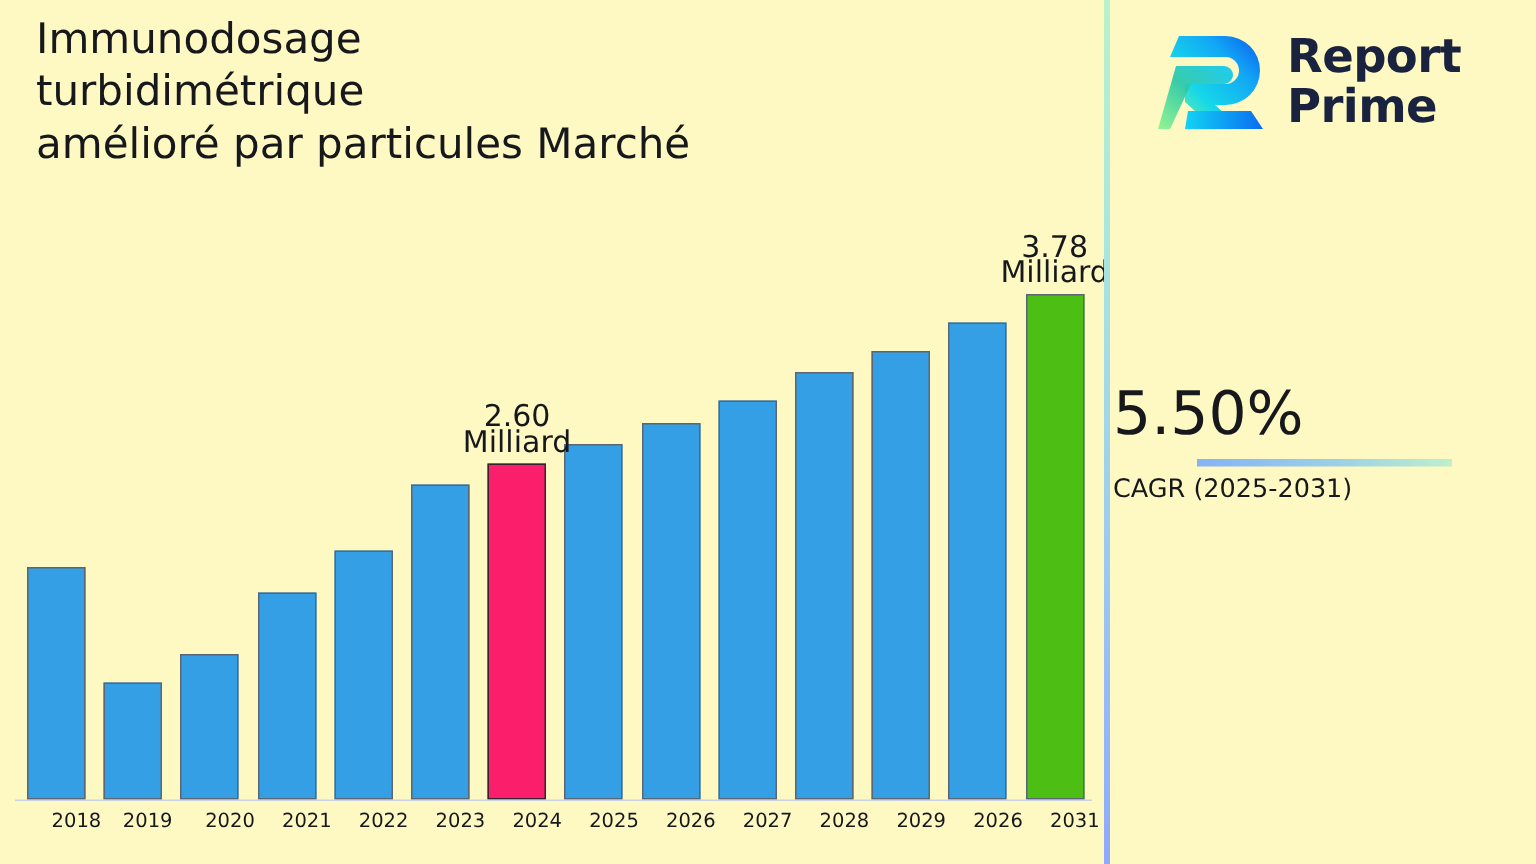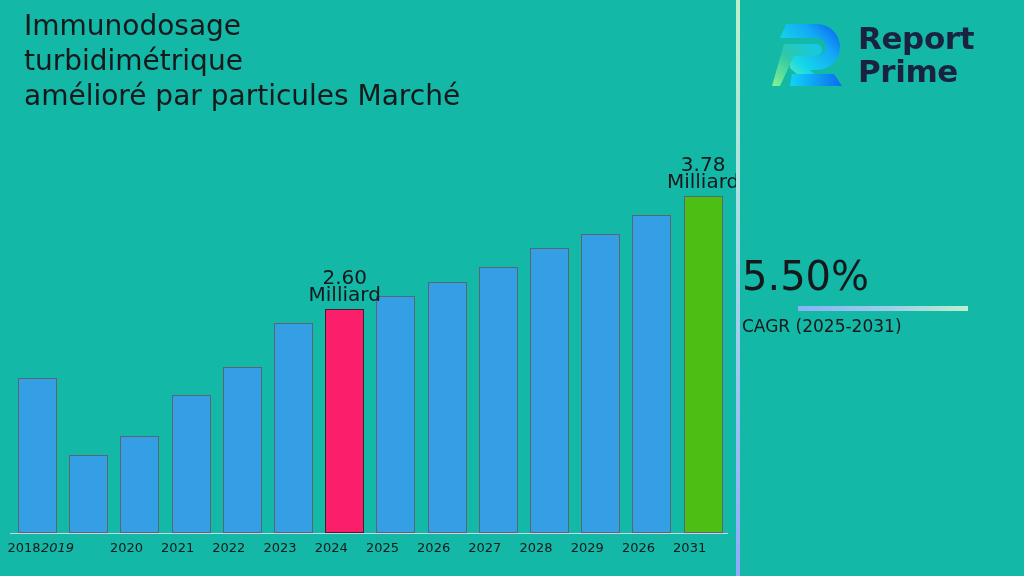"Immunodosage" #page { background: #14b8a6 -> #fef9c3 }
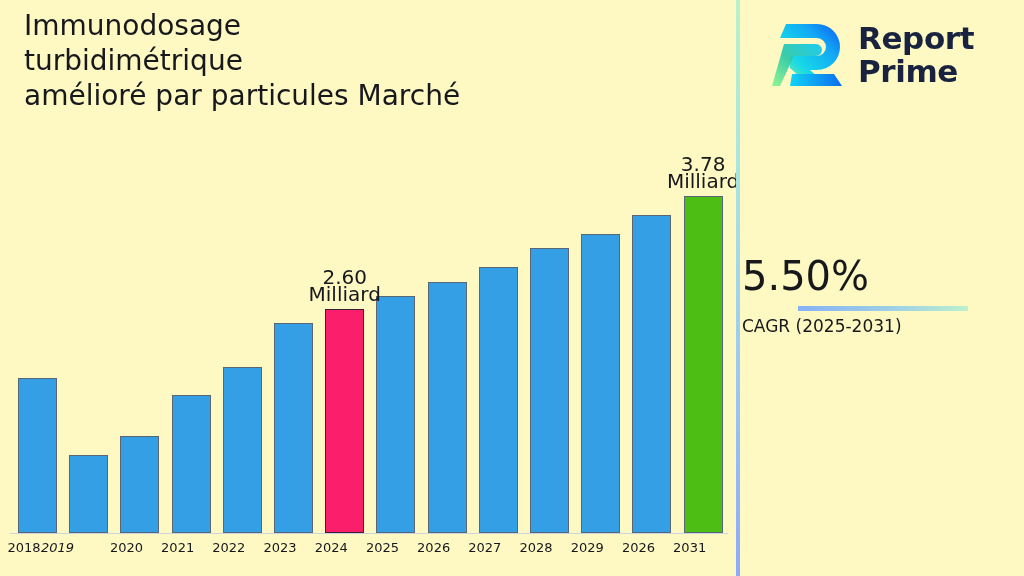"2018" .tick-label { text-align: left -> right }
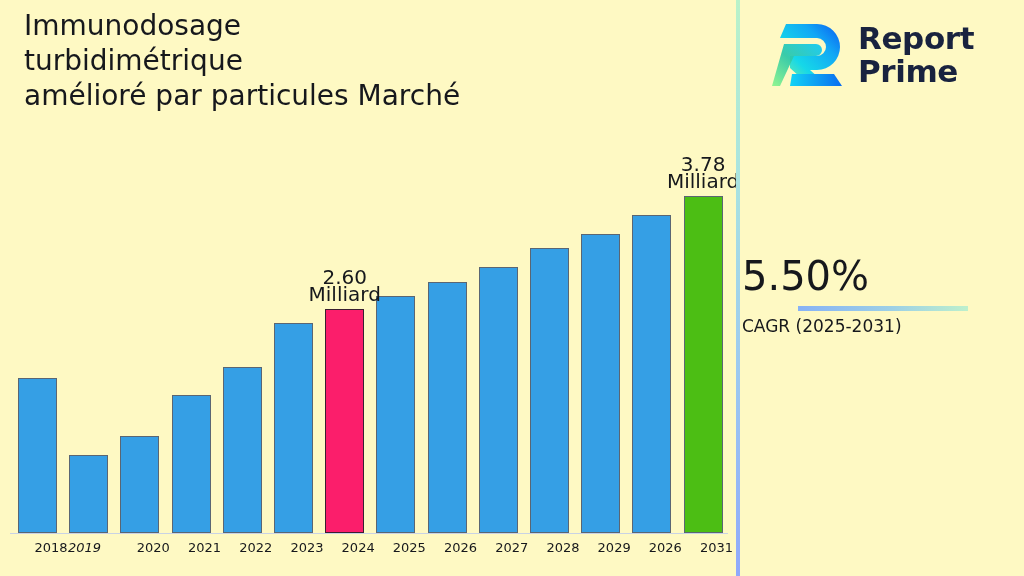"2019" div.tick-label { font-style: italic -> none; left: 41px -> 55px }
